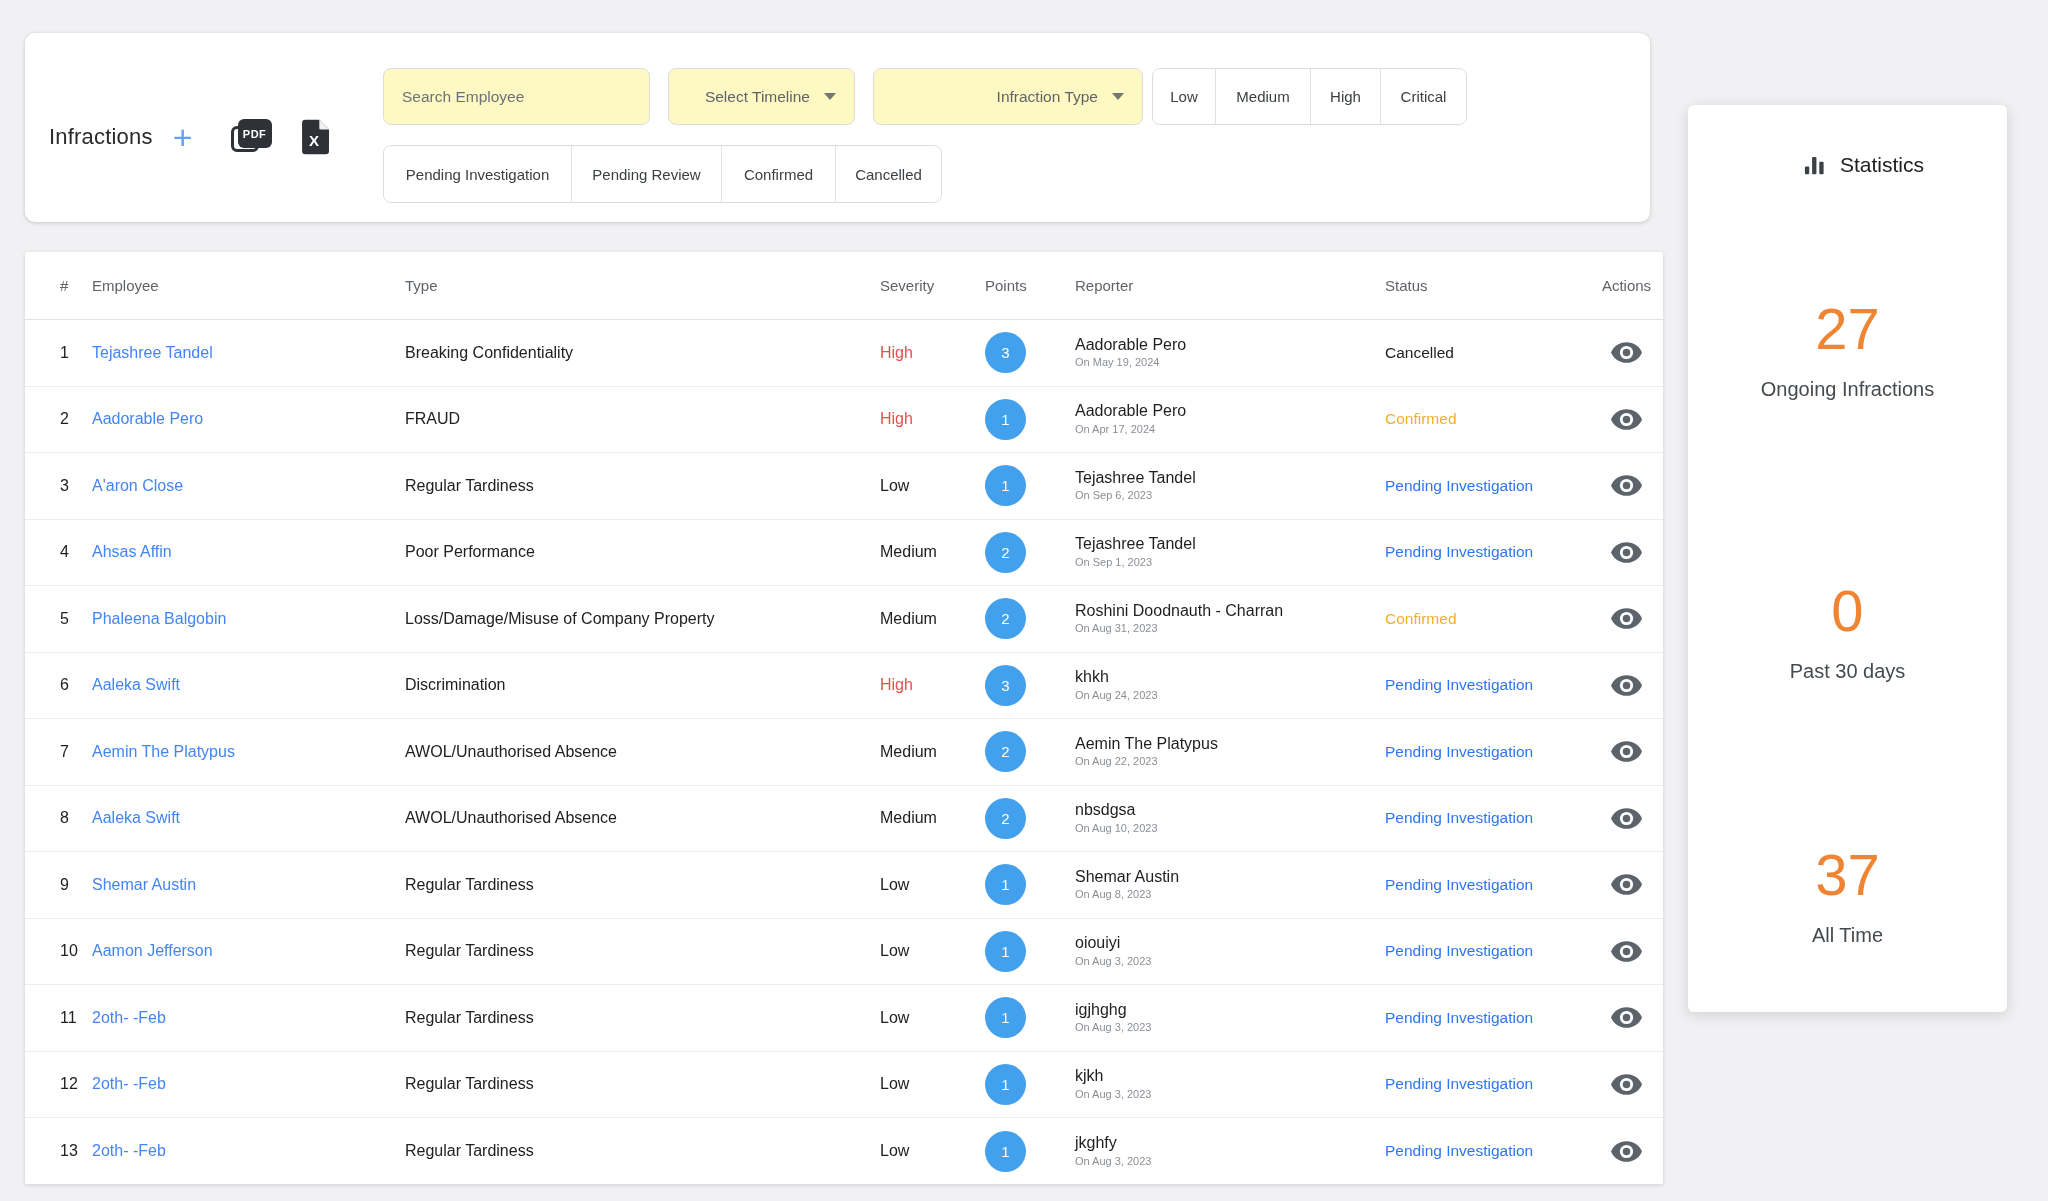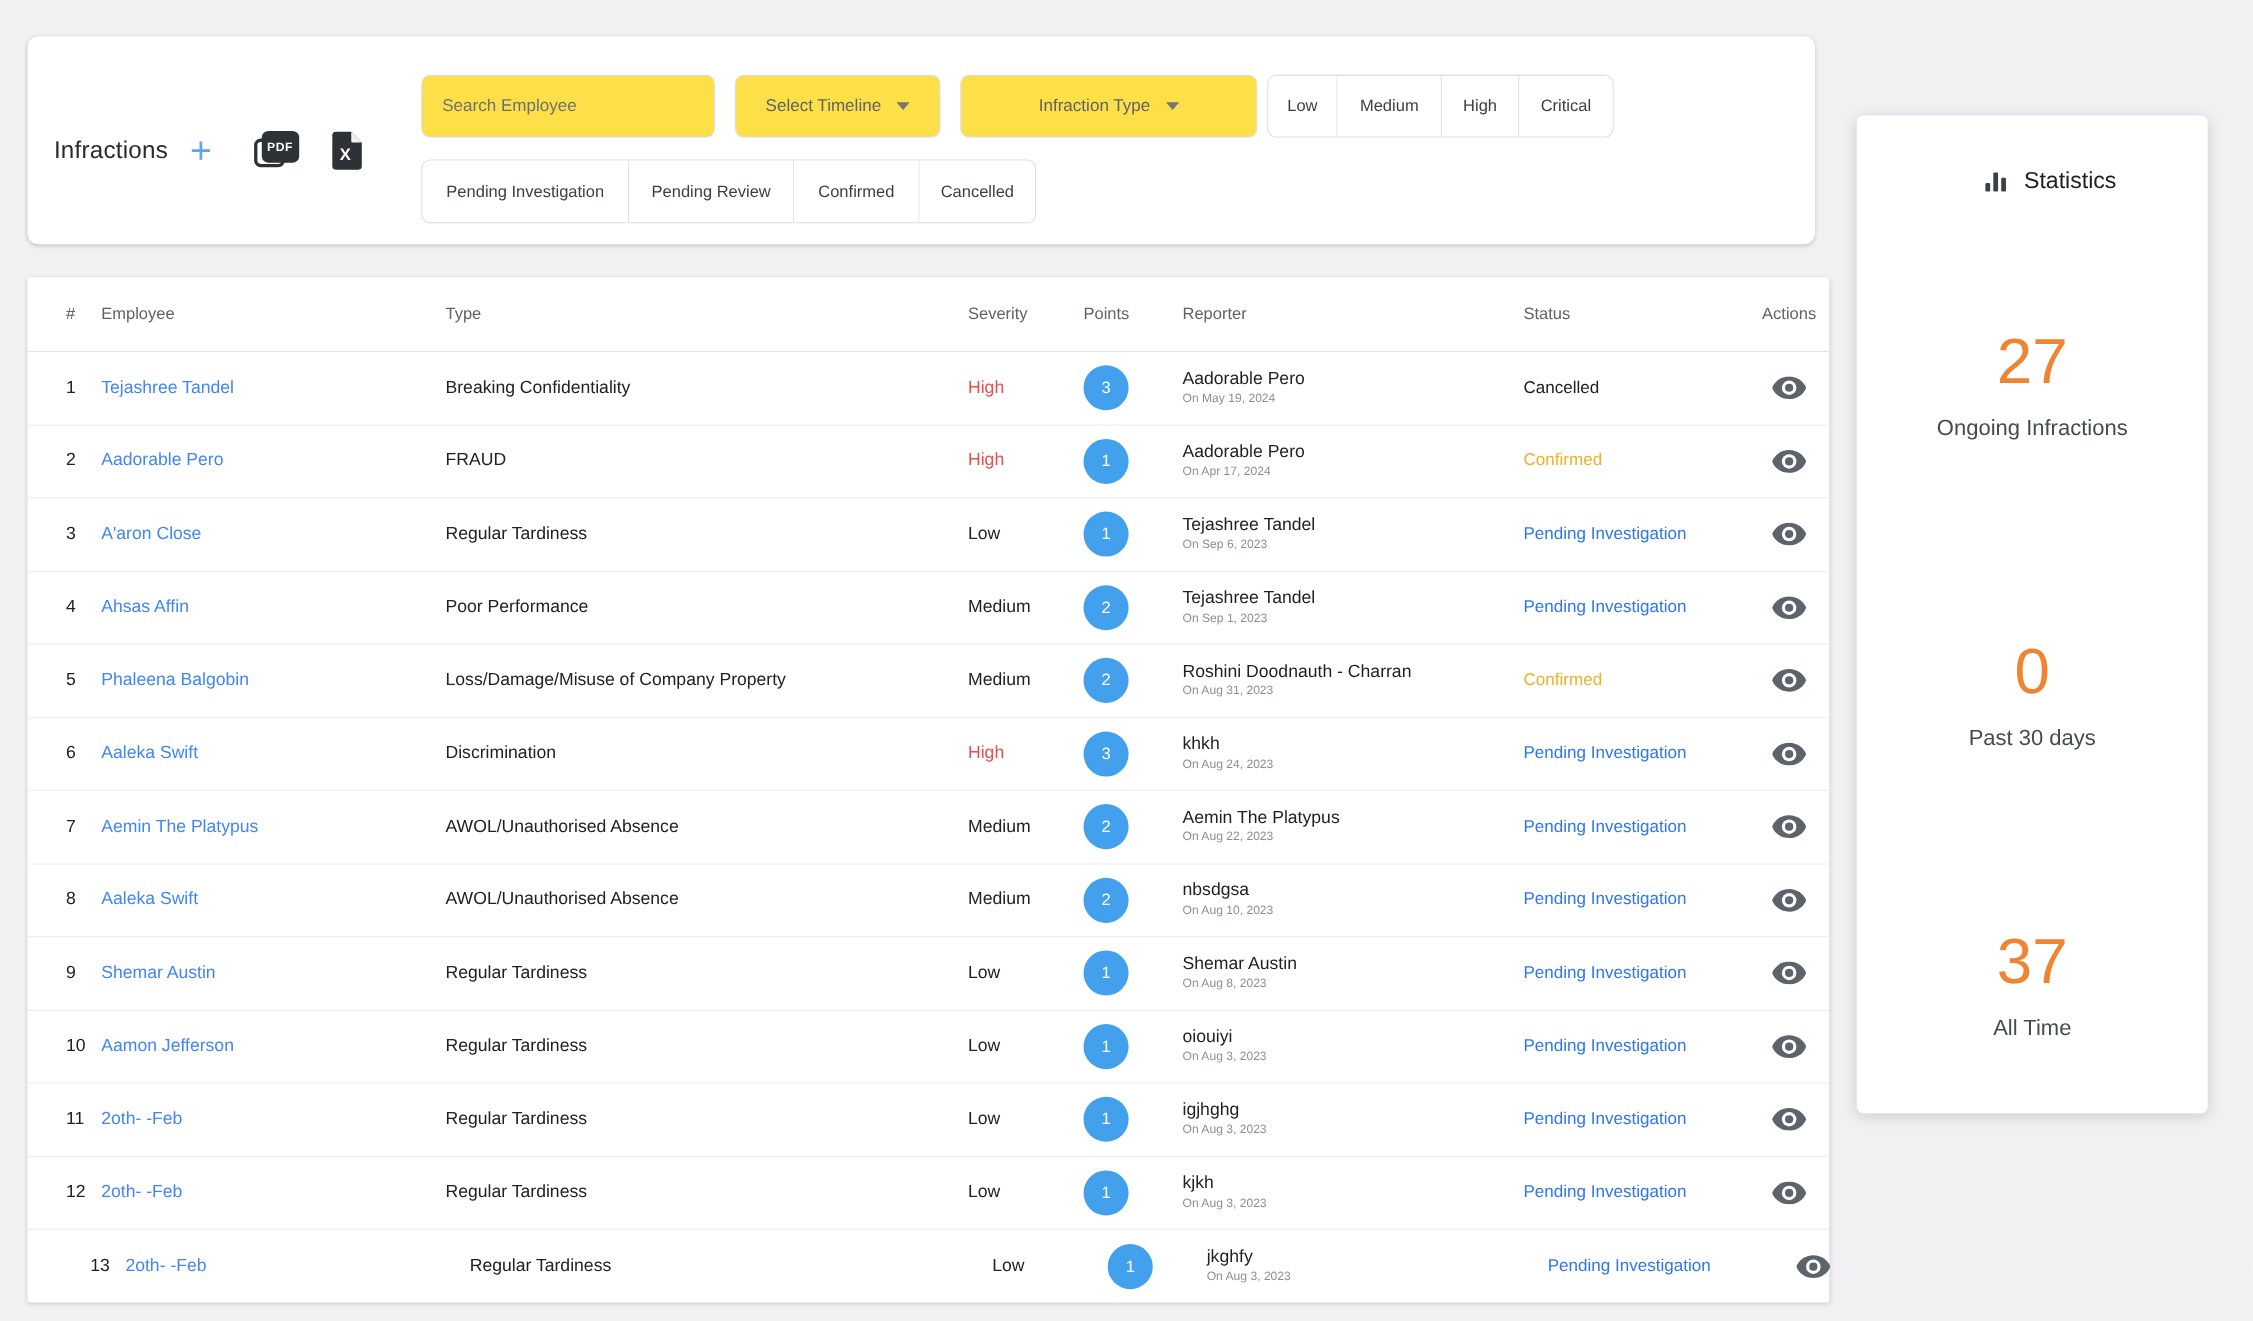"Search Employee" .filter-input { background: #fde047 -> #fef9c3; justify-content: center -> flex-end }
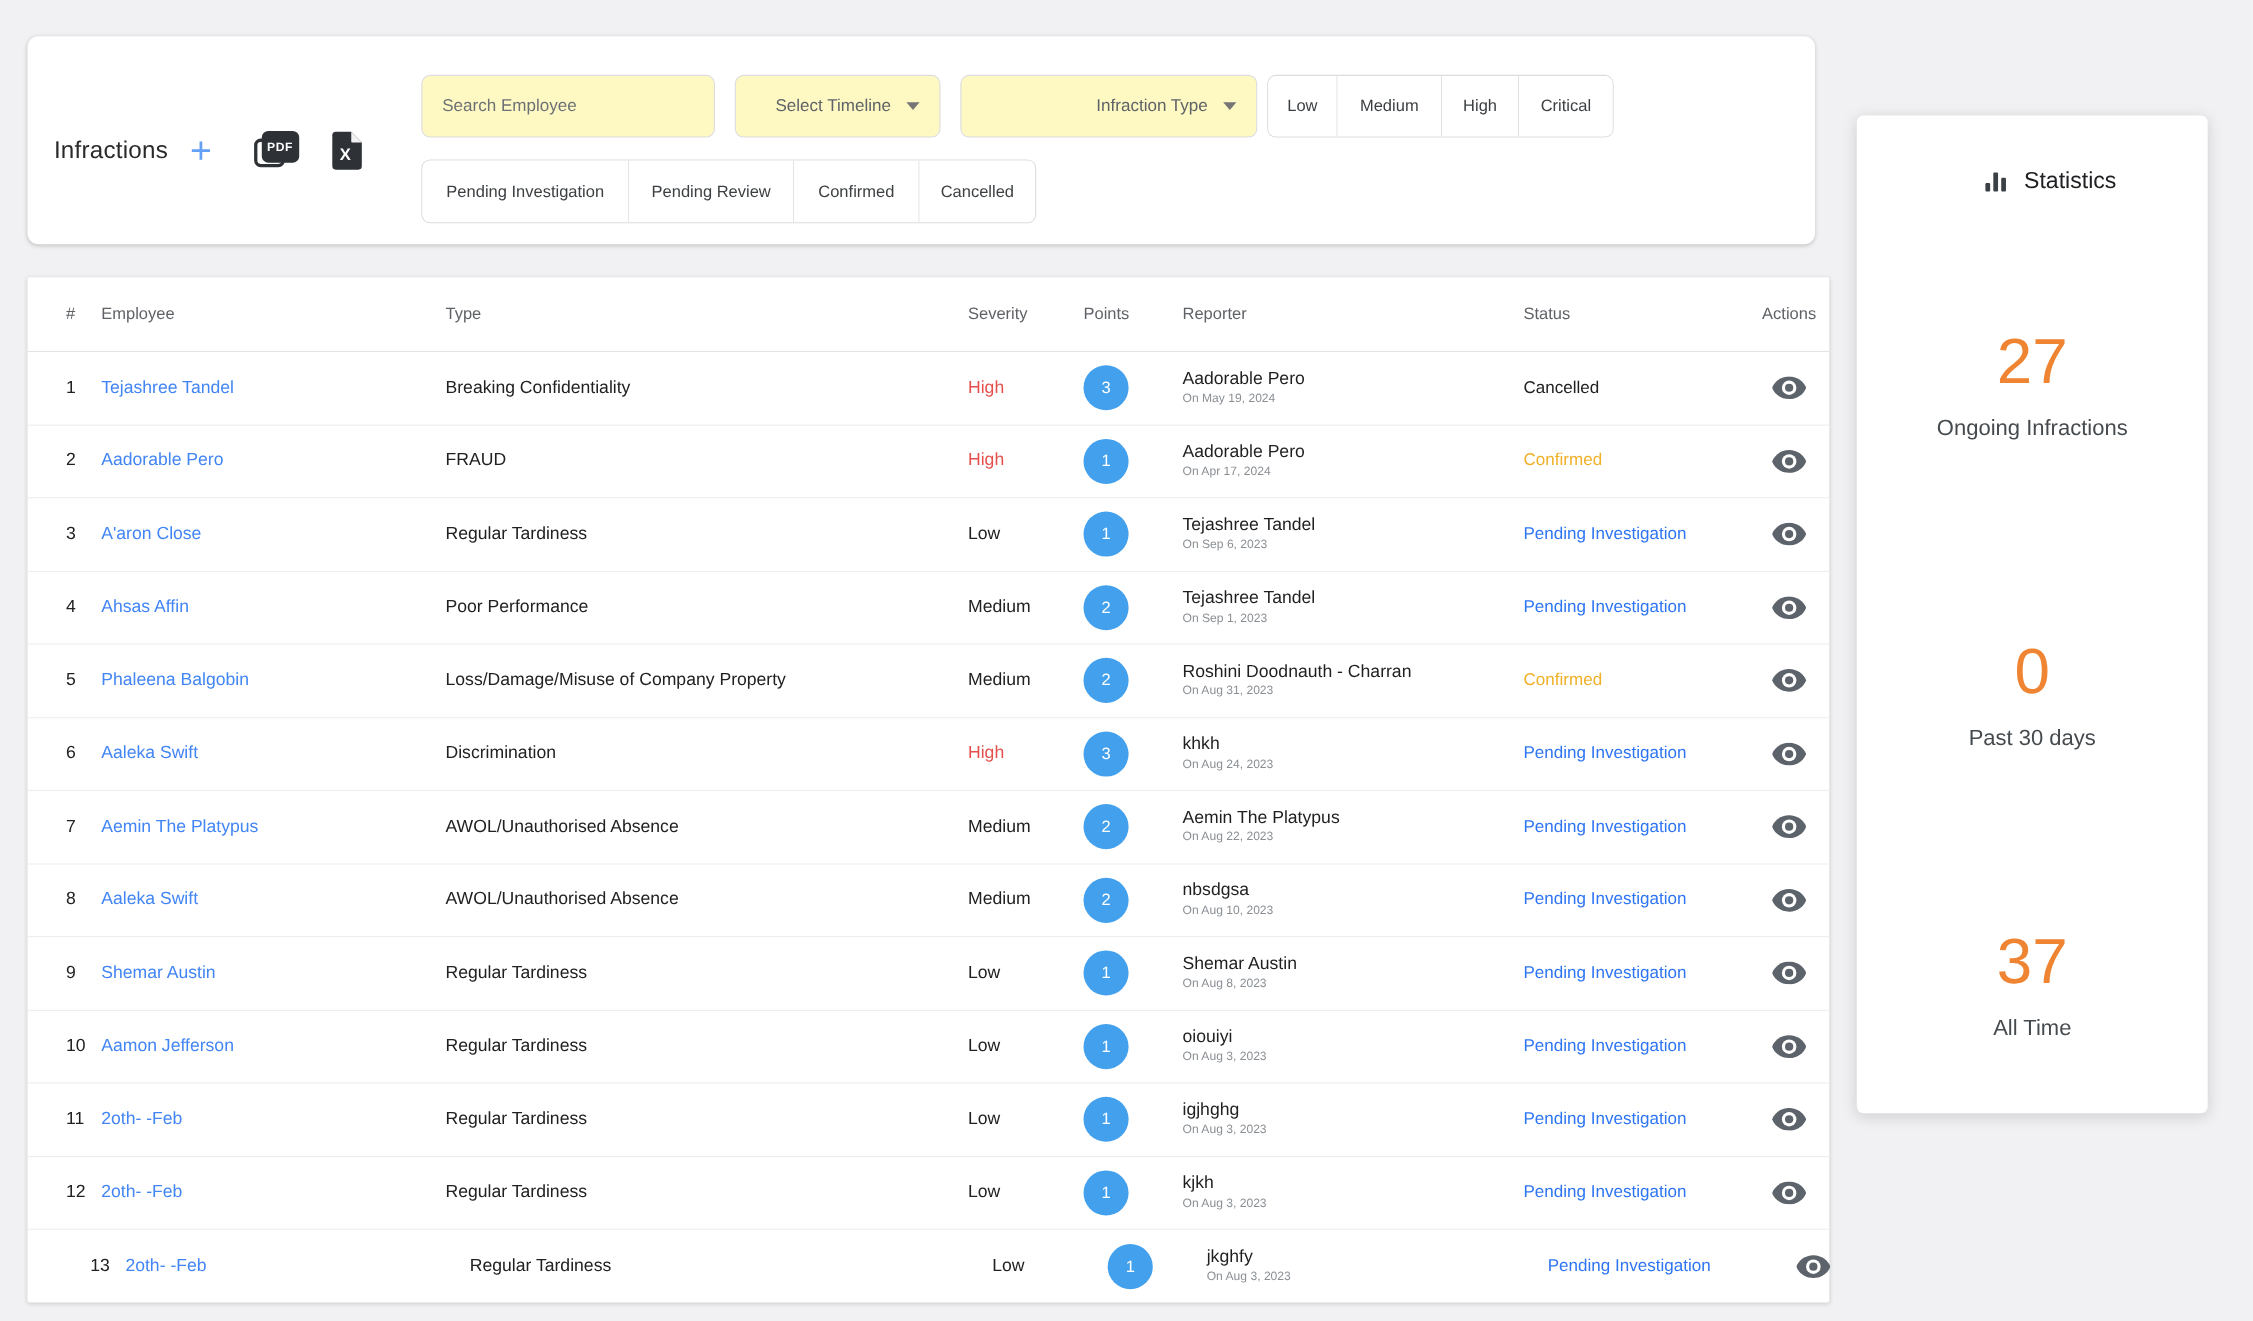"13" .trow:last-child { padding-left: 22px -> none }
